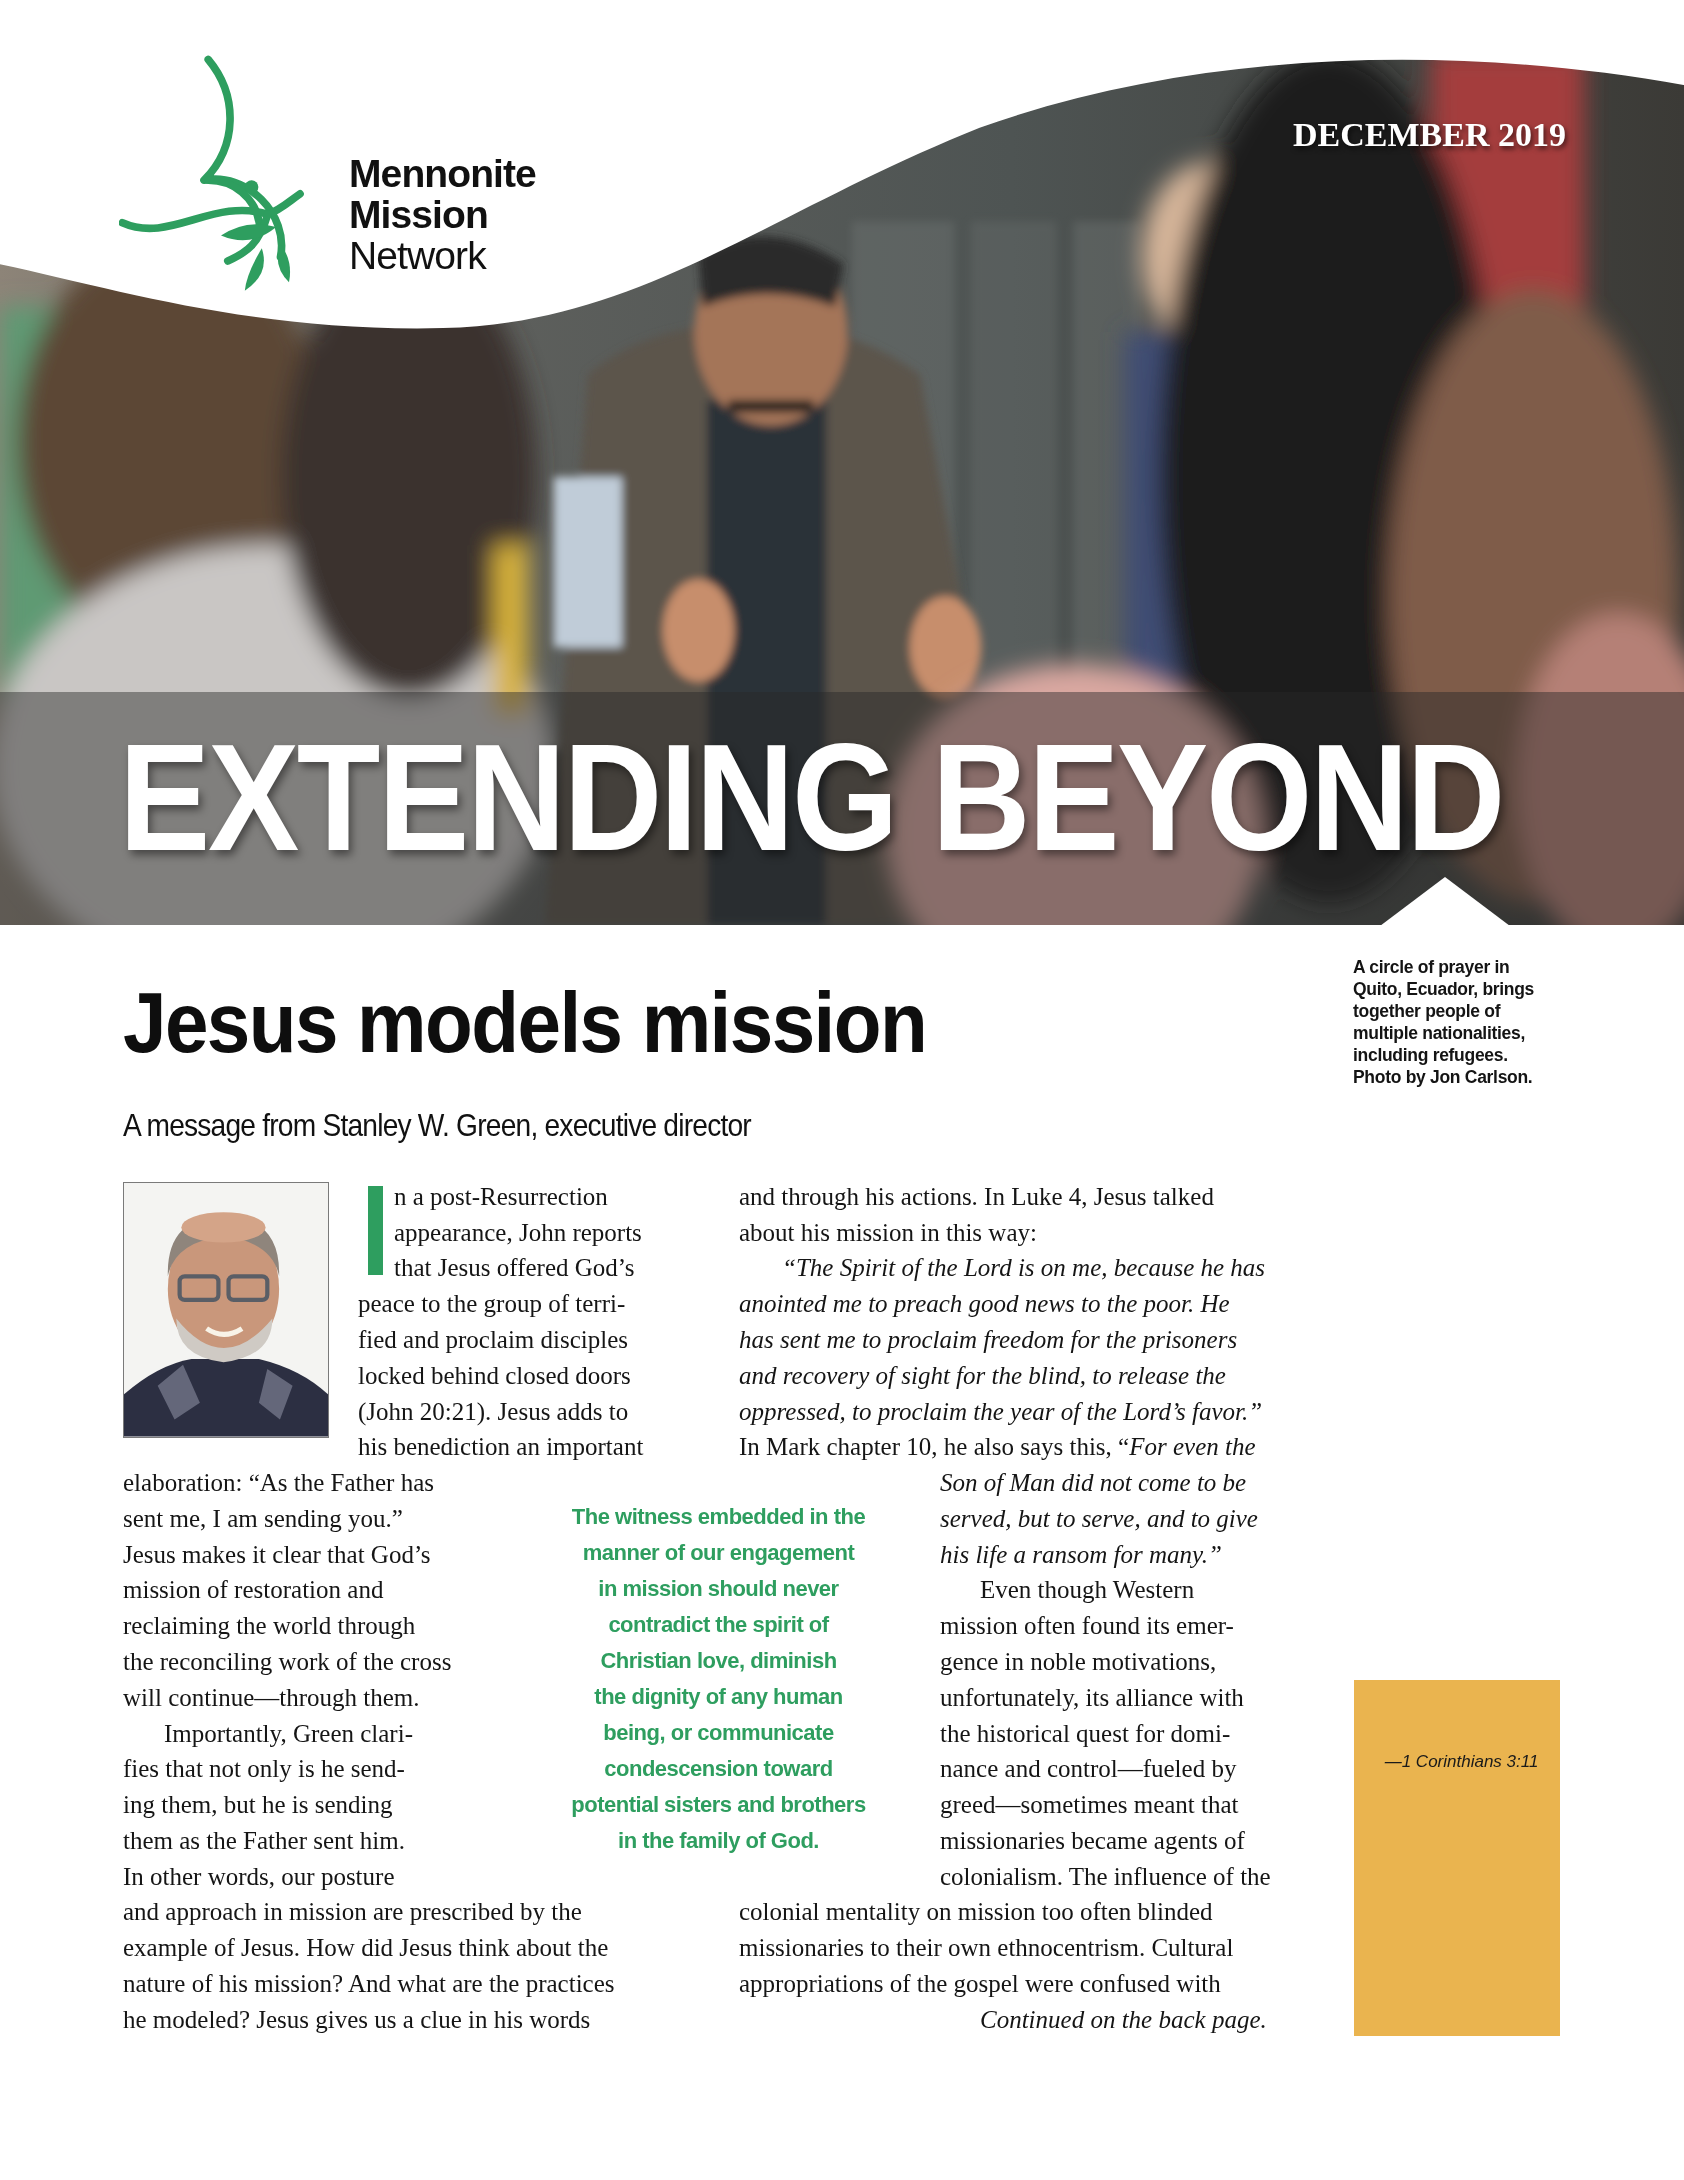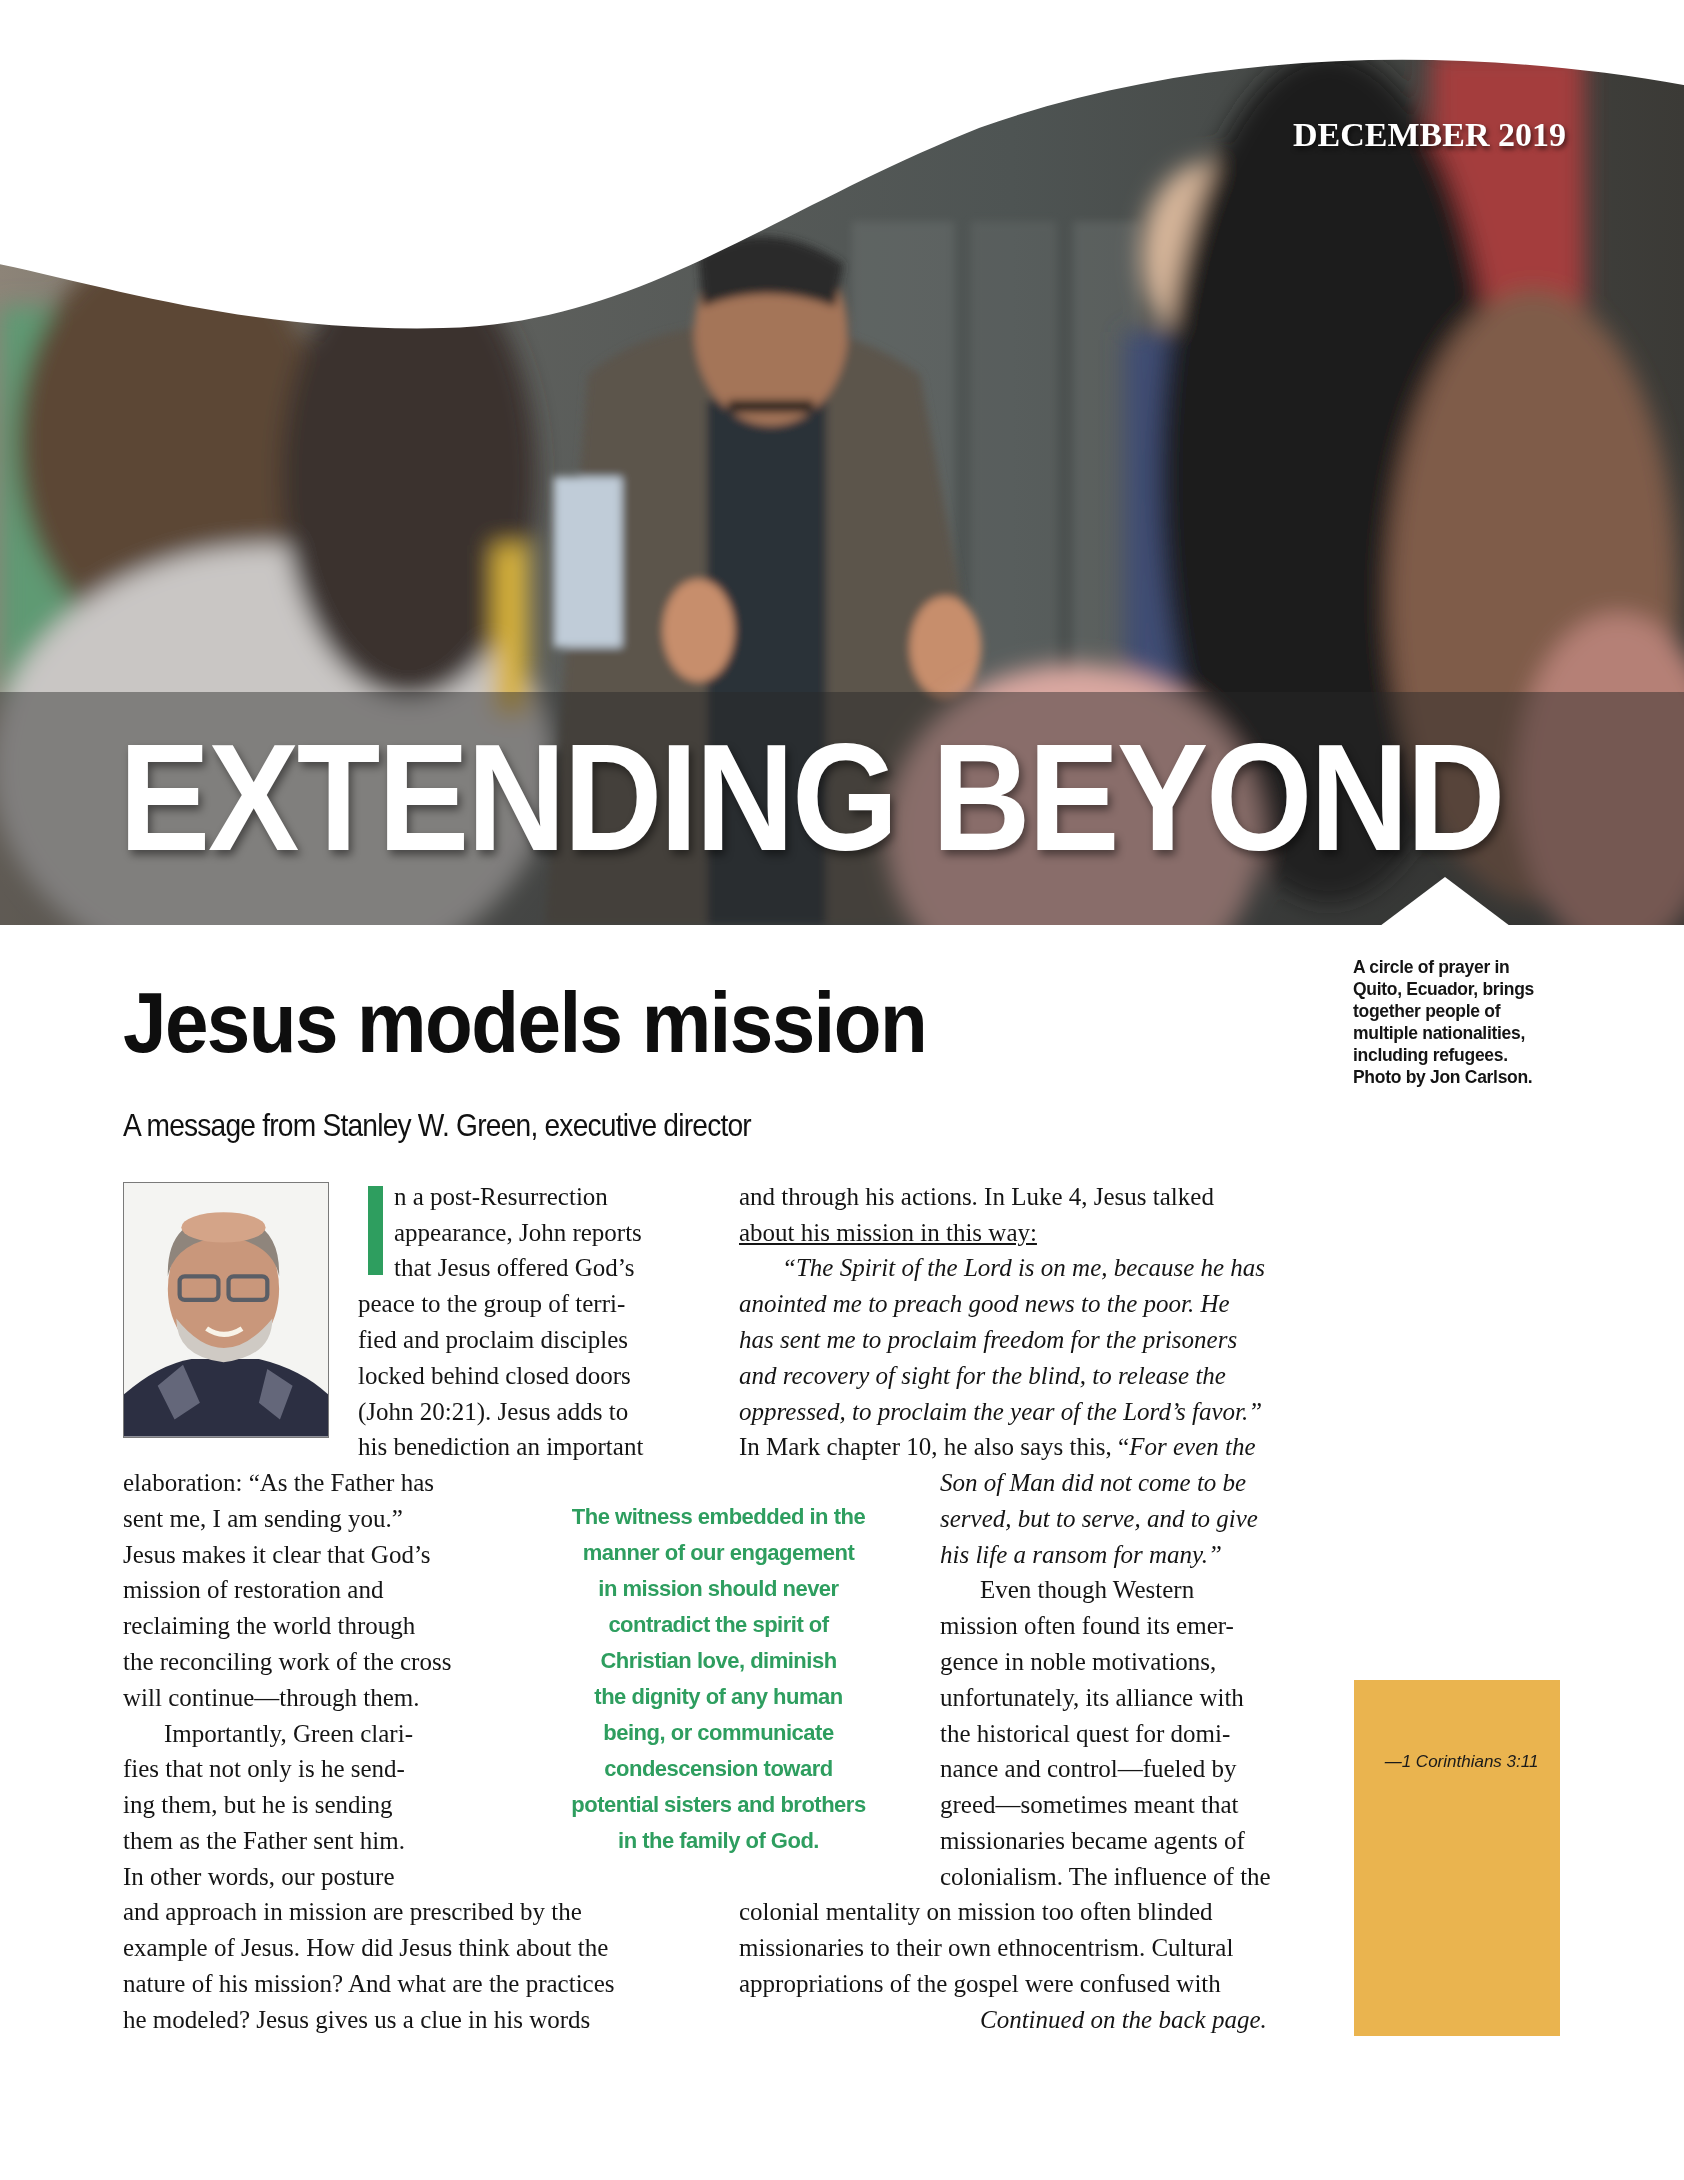"Mennonite" div.logo { html: none -> <div> <svg> <g> <path></path> <path></path> <path></path> <path></path> </g> <circle></circle> <path></path> <path></path> <path></path> </svg> <div> <span>Mennonite</span> <span>Mission</span> <span>Network</span> </div> </div> }
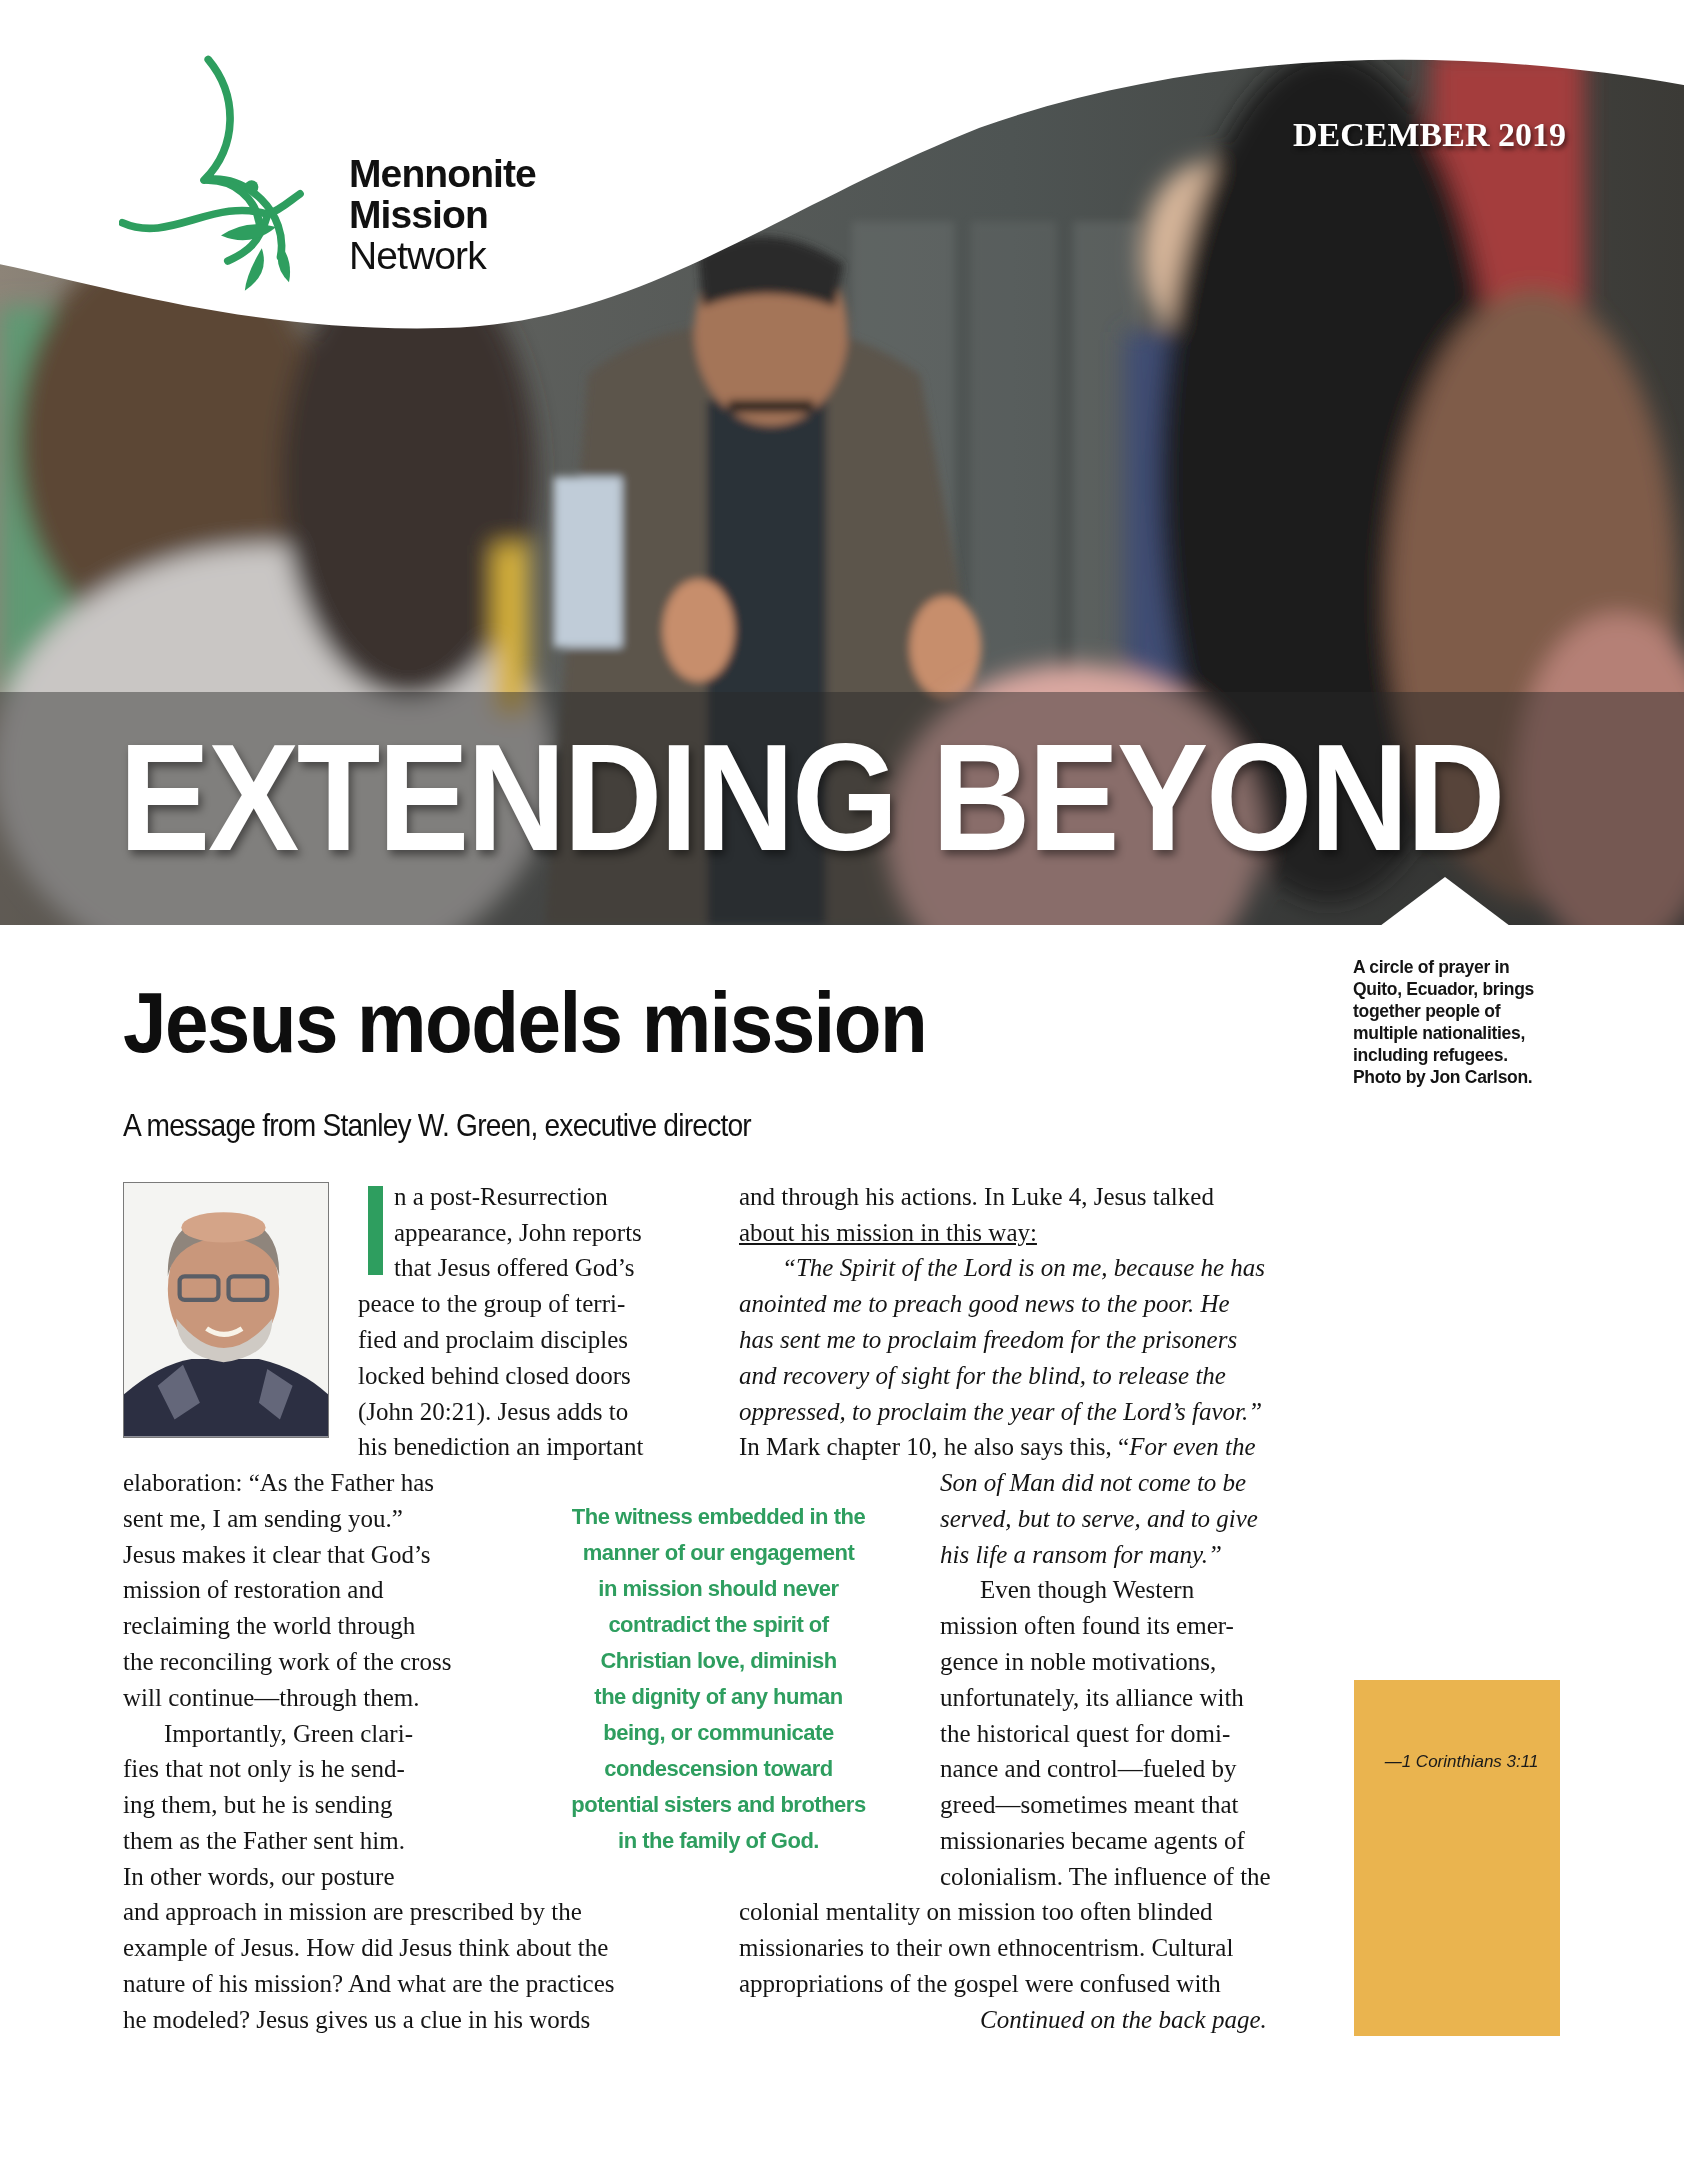"about his mission in this" div.line { text-decoration: underline -> none }
